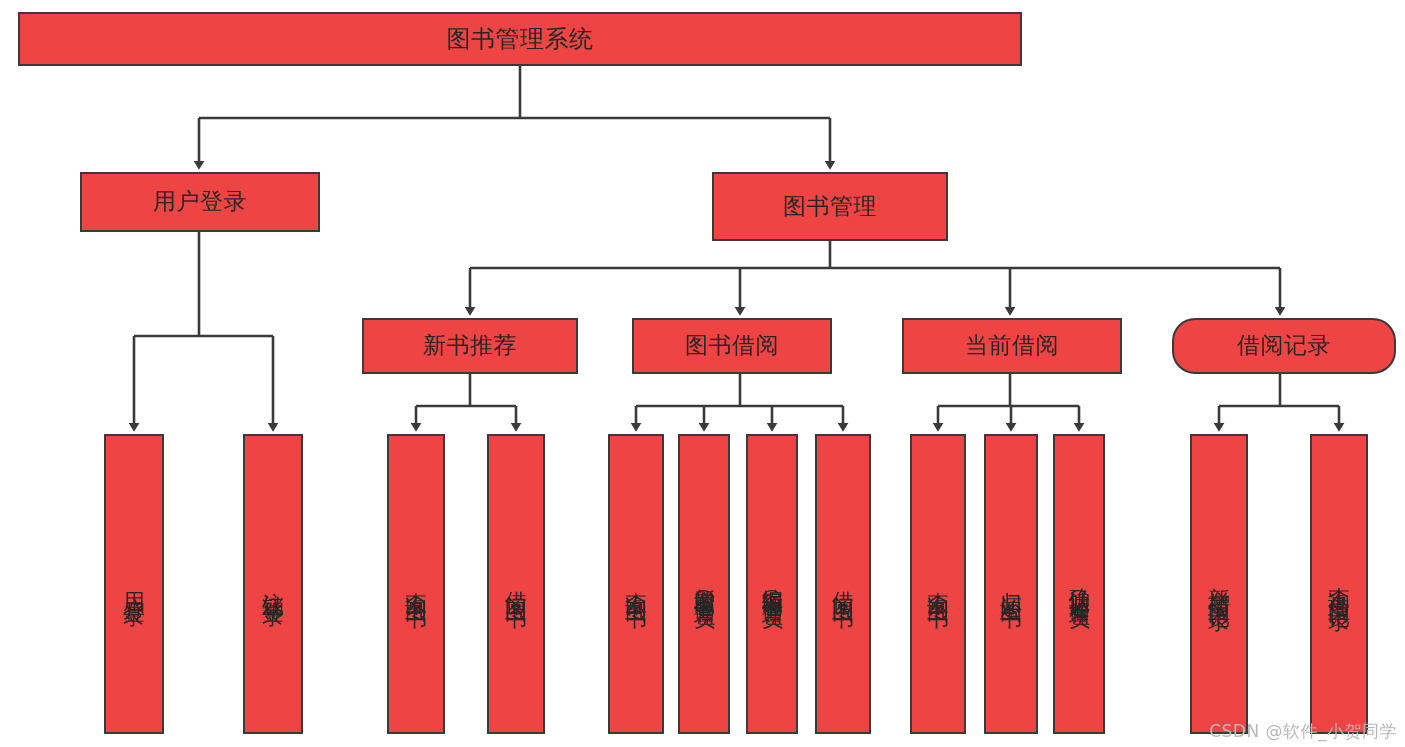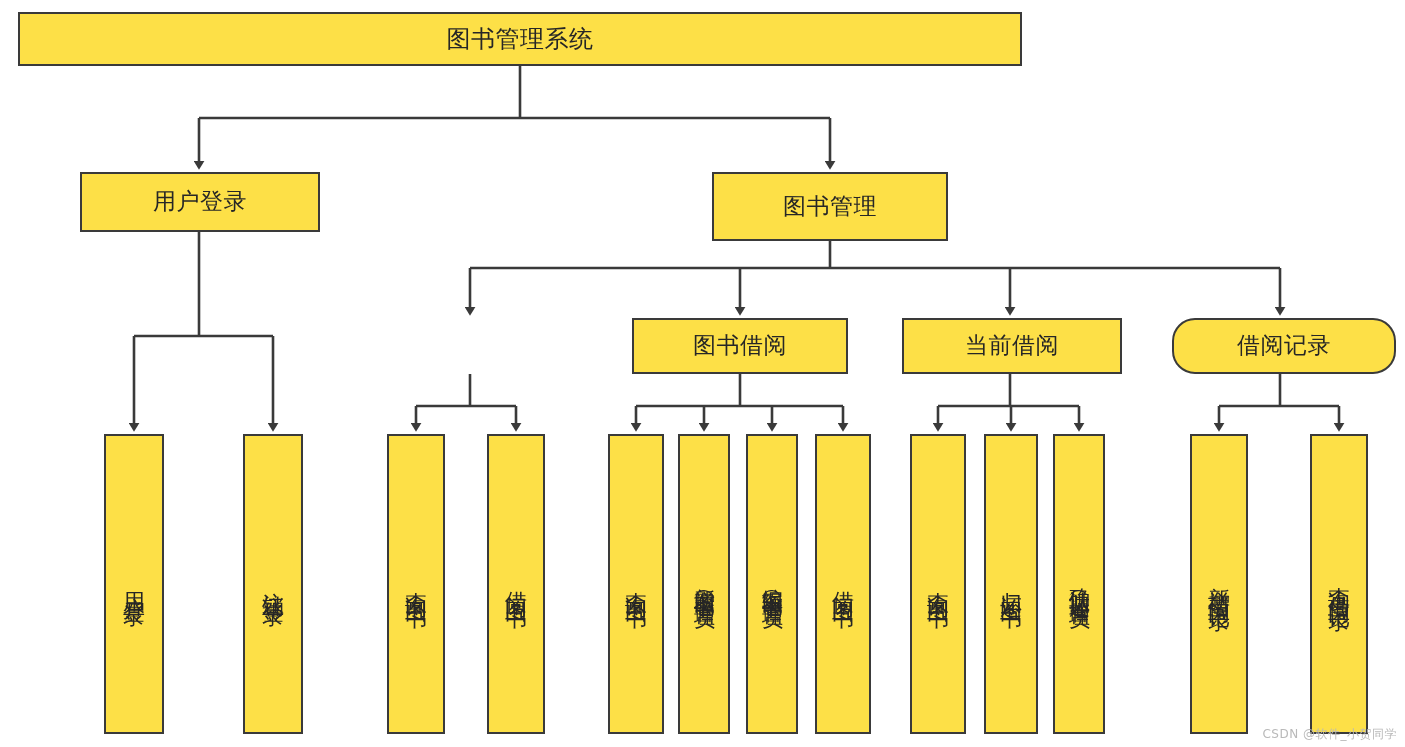"图书管理系统" .node { background: #fde047 -> #ef4444 }
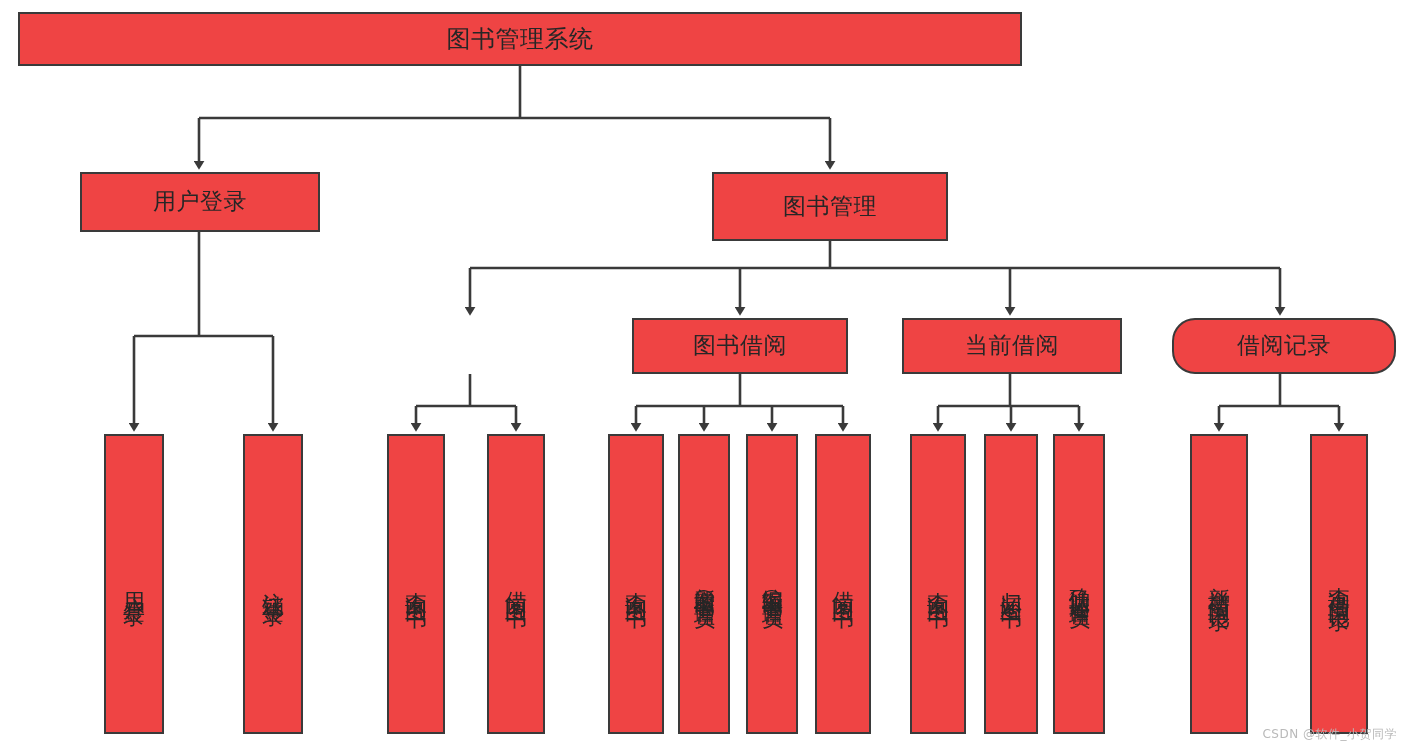"新书推荐" div.node { html: none -> <div> <span>新书推荐</span> </div> }
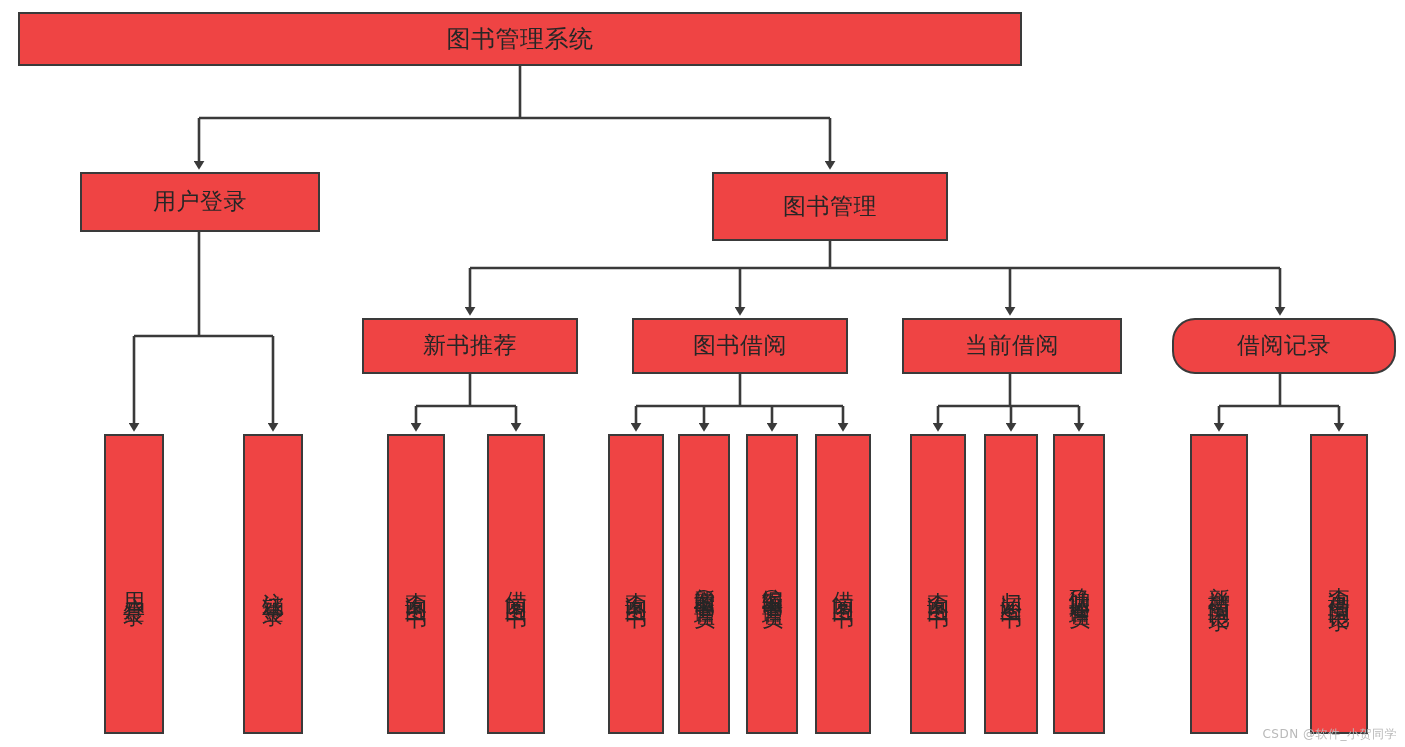"图书借阅" div.node { width: 216px -> 200px }
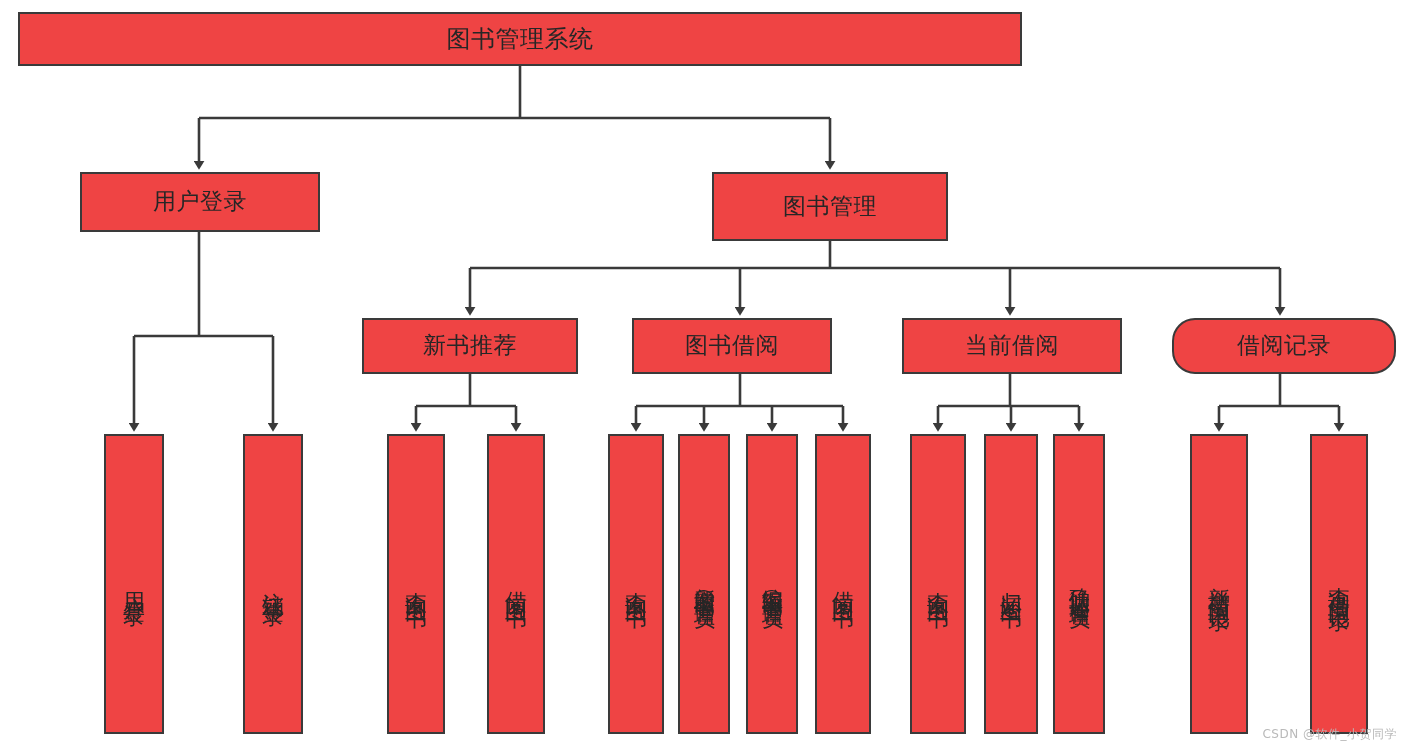"CSDN @软件_小贺同学" .watermark { font-size: 12px -> 17px }
